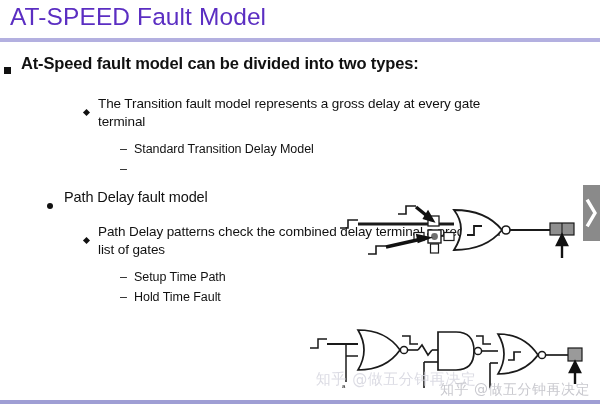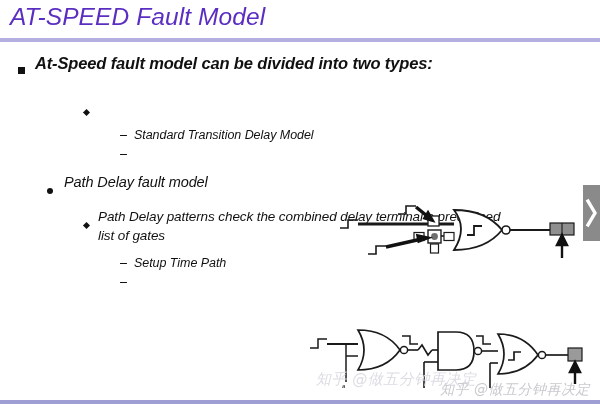"AT-SPEED Fault Model" #slide { font-style: italic -> none }
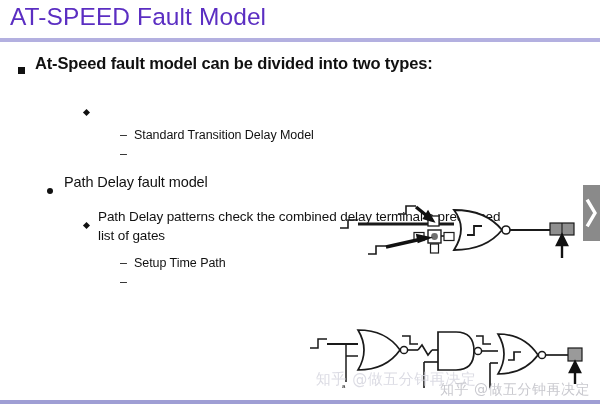"At-Speed fault model can be" .lvl1 { padding-left: 18px -> 4px }
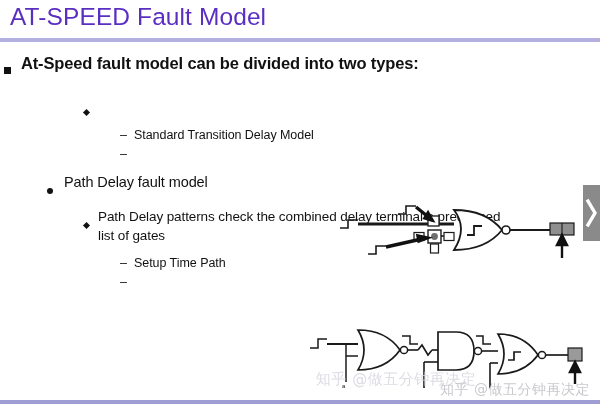"The Transition fault model represents" span.row-text { html: none -> <span>The Transition fault model represents a gross delay at every gate terminal</span> }
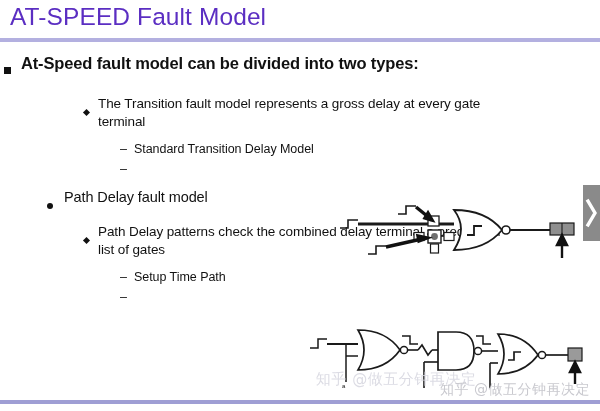"Hold Time Fault" span.row-text { html: none -> <span>Hold Time Fault</span> }
